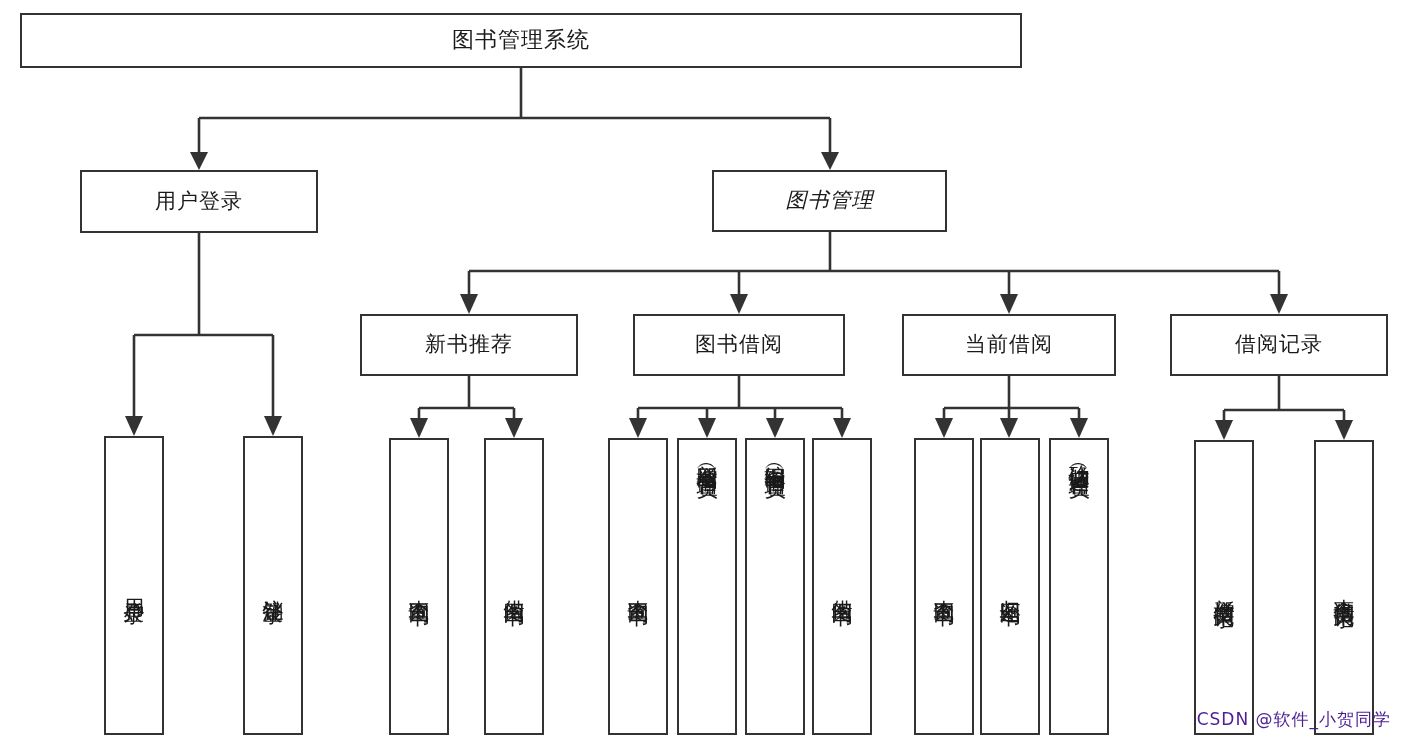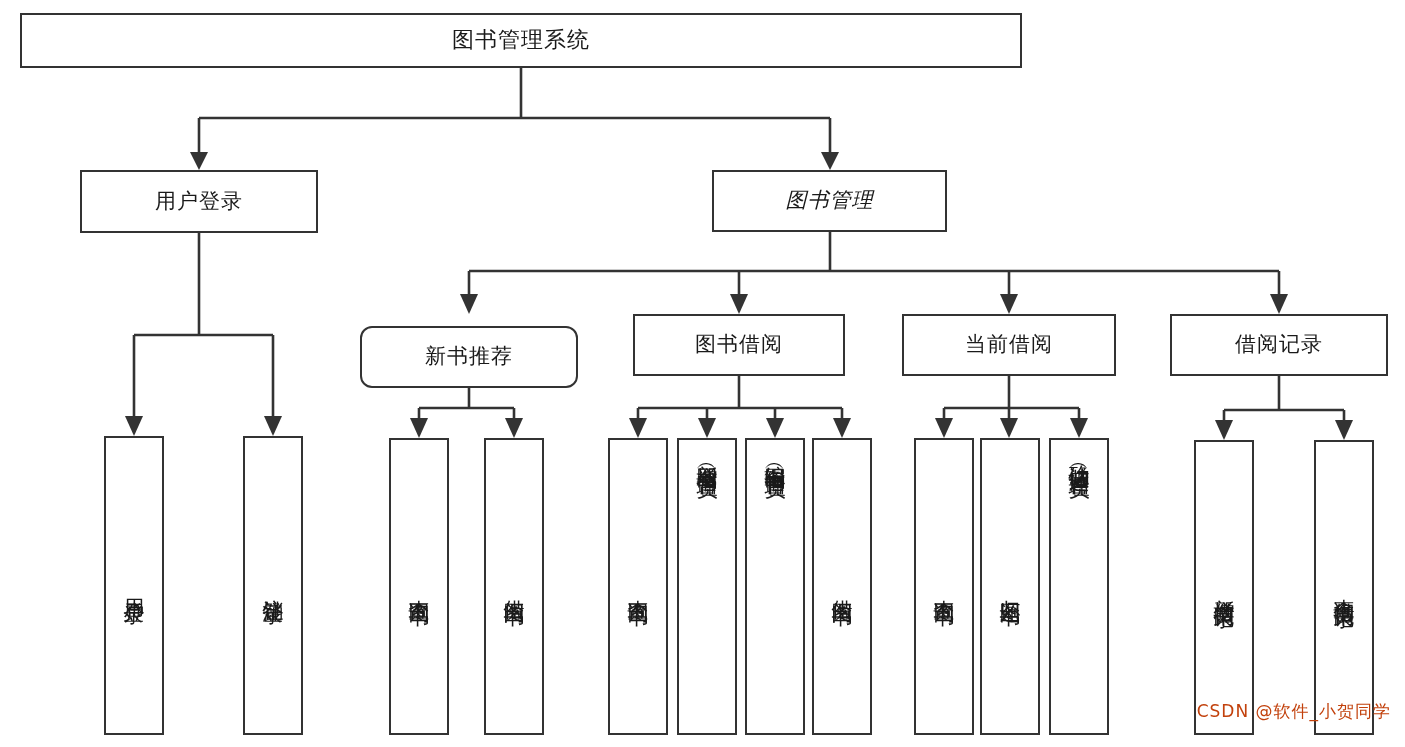"新书推荐" div.node { border-radius: 12px -> none; top: 326px -> 314px }
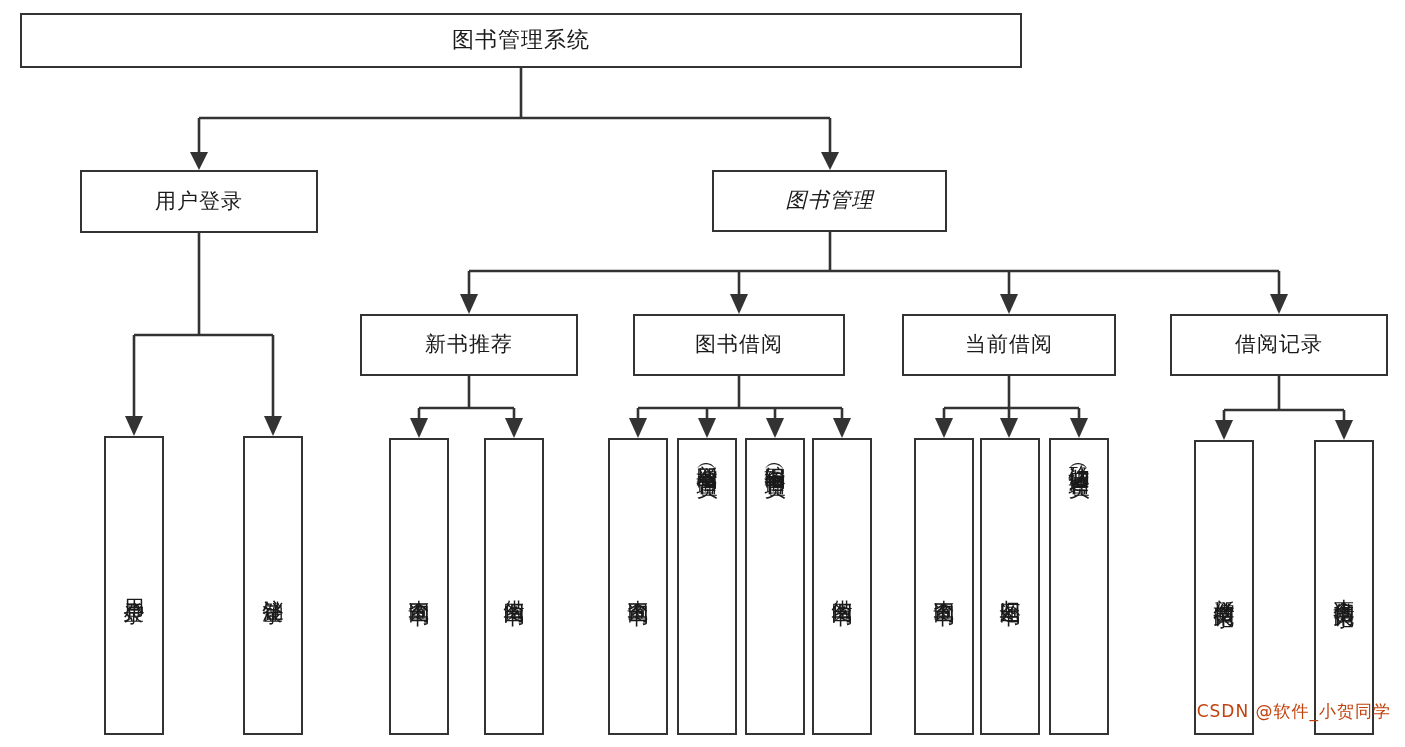"CSDN @软件_小贺同学" .wm { bottom: 24px -> 16px; color: #c2410c -> #4c1d95 }
